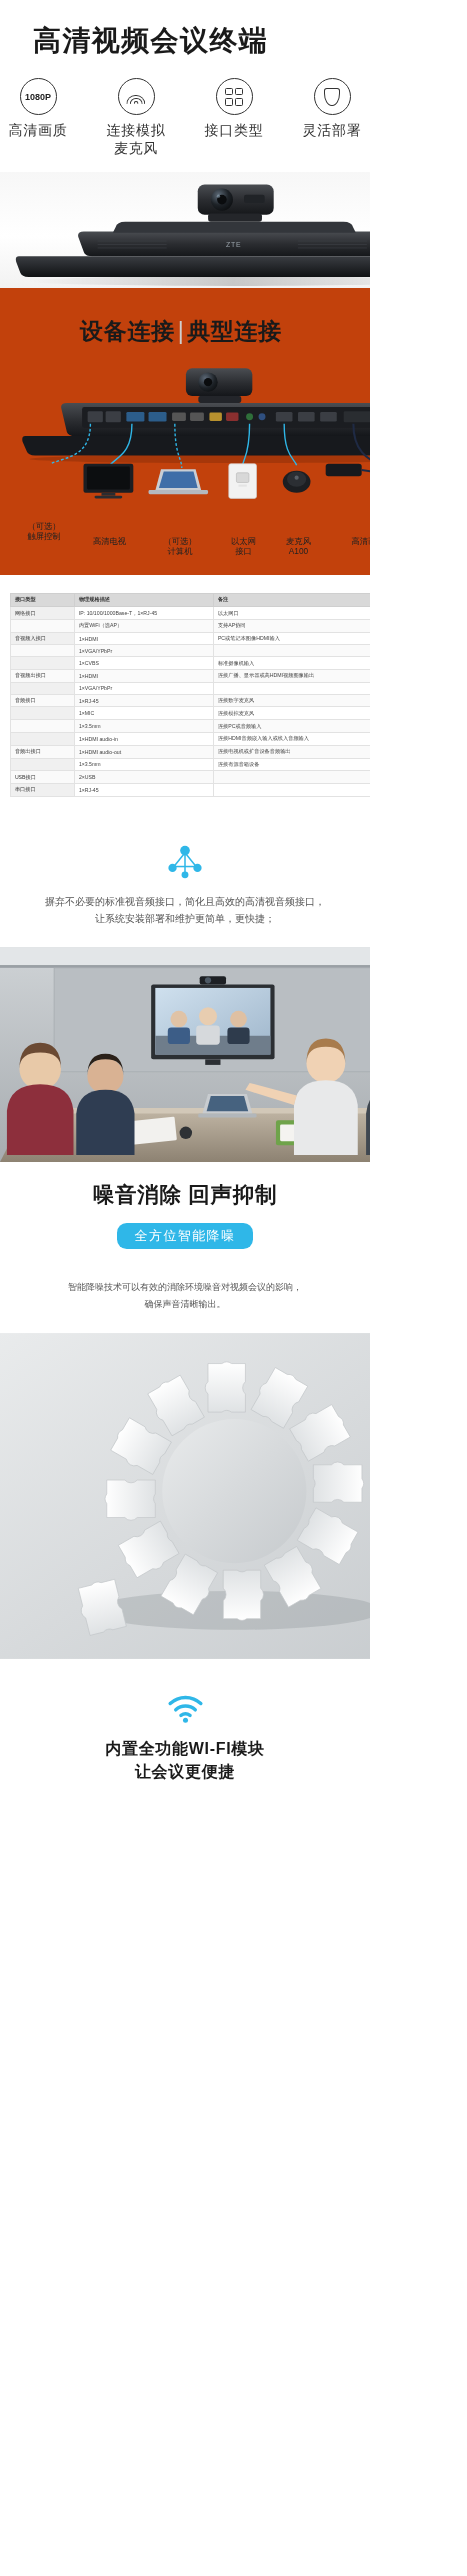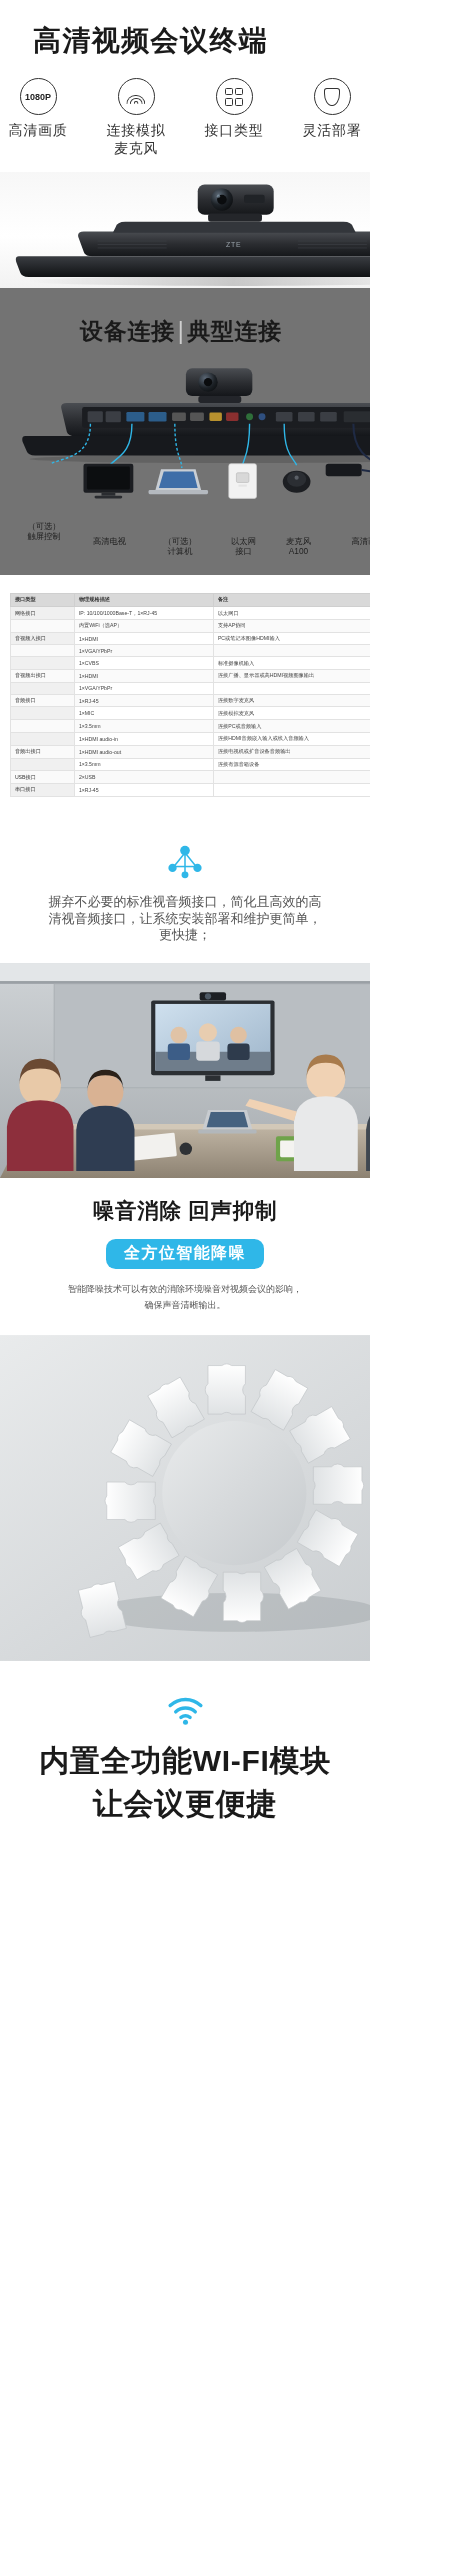"设备连接|典型连接" .conn-sec { background: #737373 -> #c2410c }
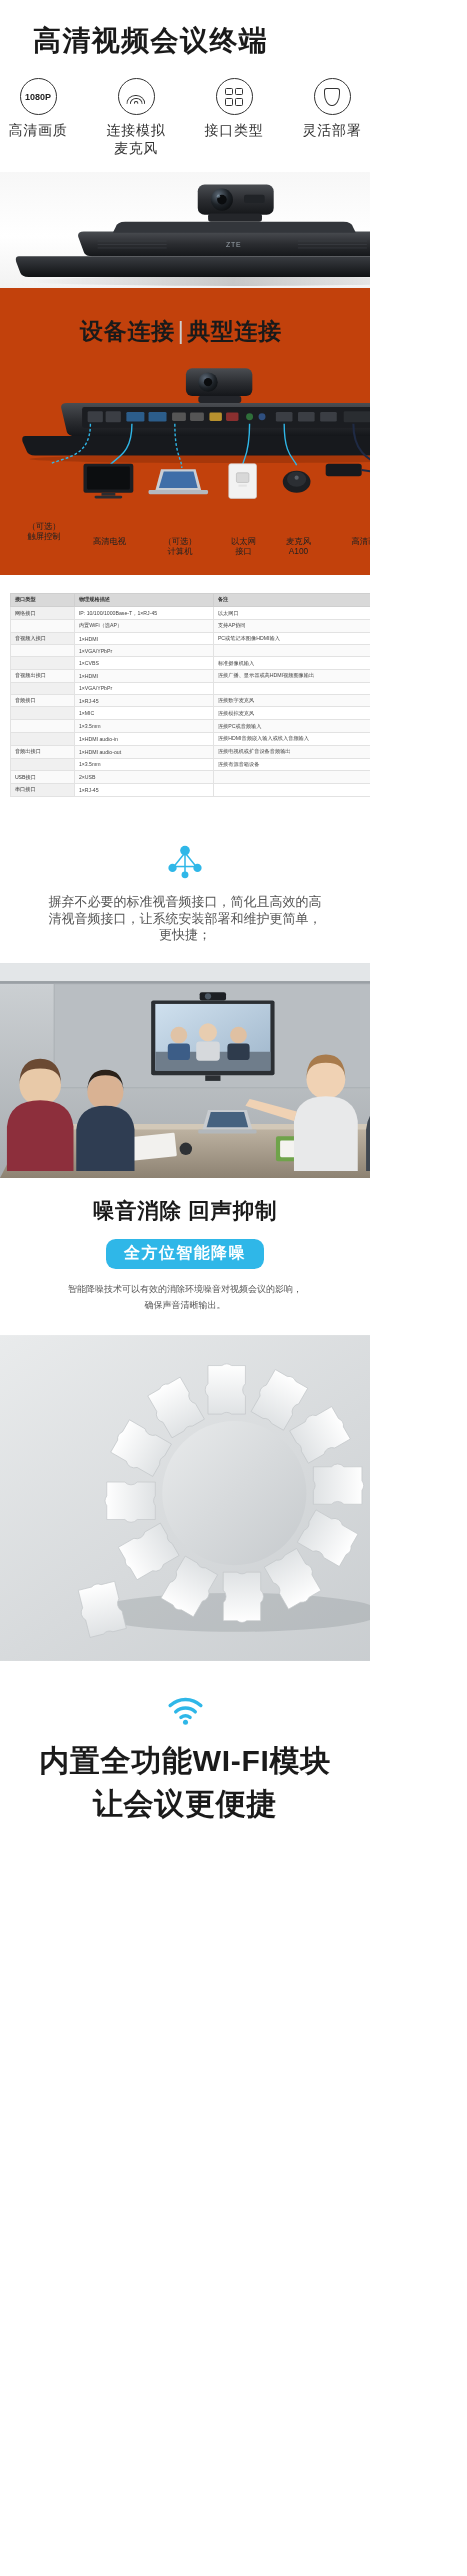"摒弃不必要的标准视音频接口，简化且高效的高清视音频接口，让系统安装部署和维护更简" .integ p { font-size: 13px -> 10px }
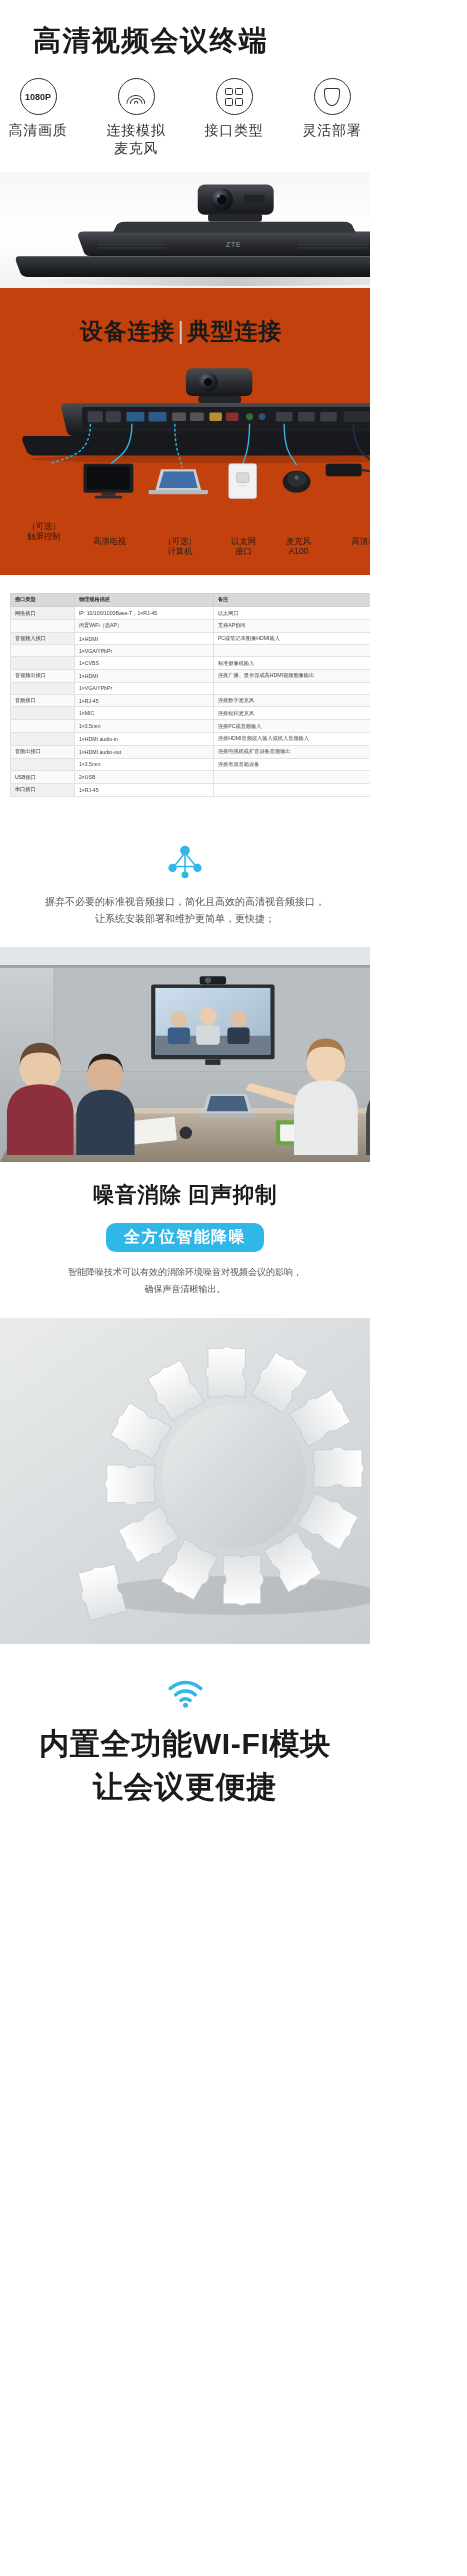"全方位智能降噪" .noise .pill { font-size: 16px -> 13px; font-weight: bold -> none; margin: 14px auto 12px auto -> 14px auto 30px auto }
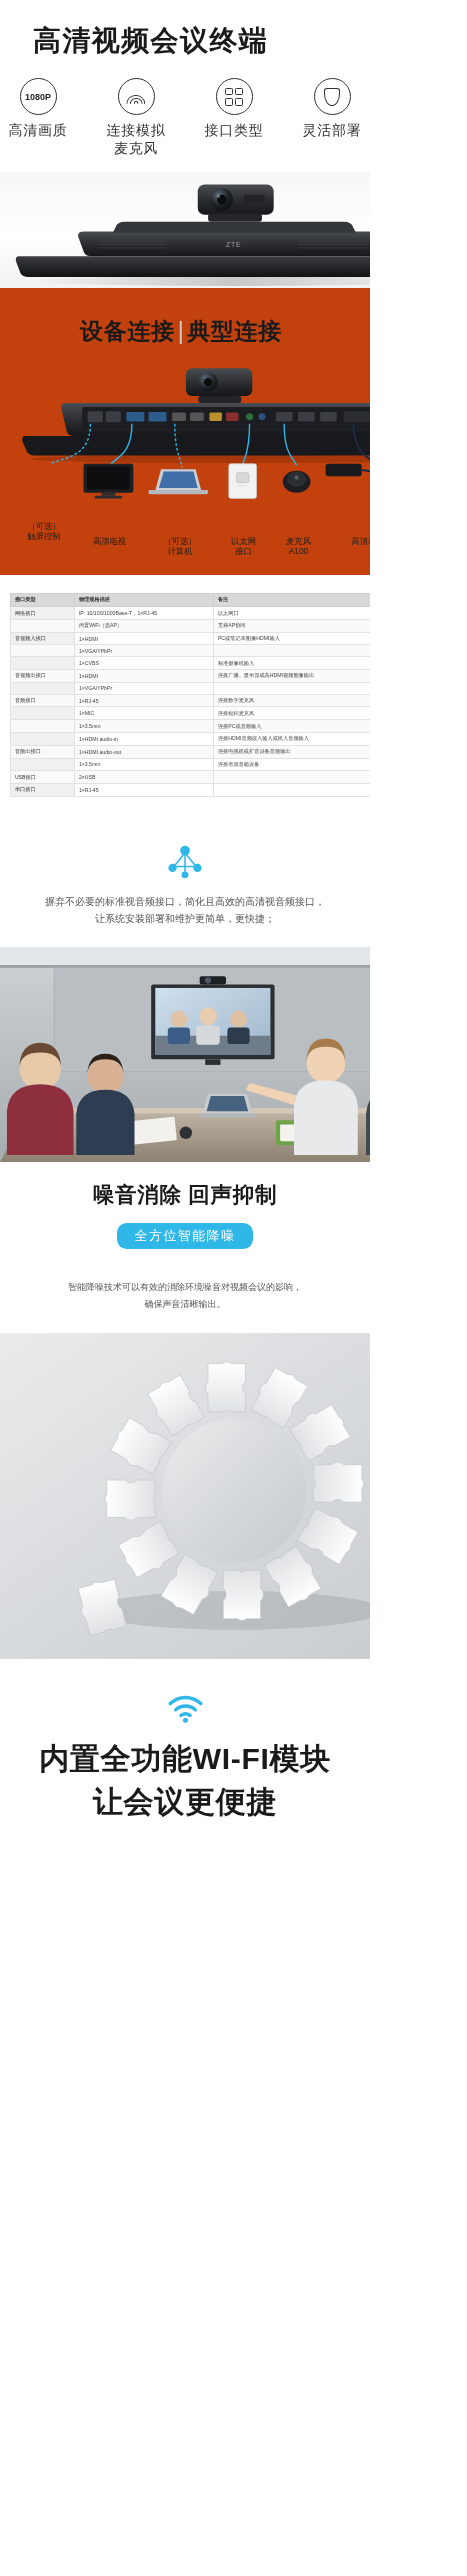"内置全功能WI-FI模块" .wifi-sec h2 { font-size: 30px -> 16px }
